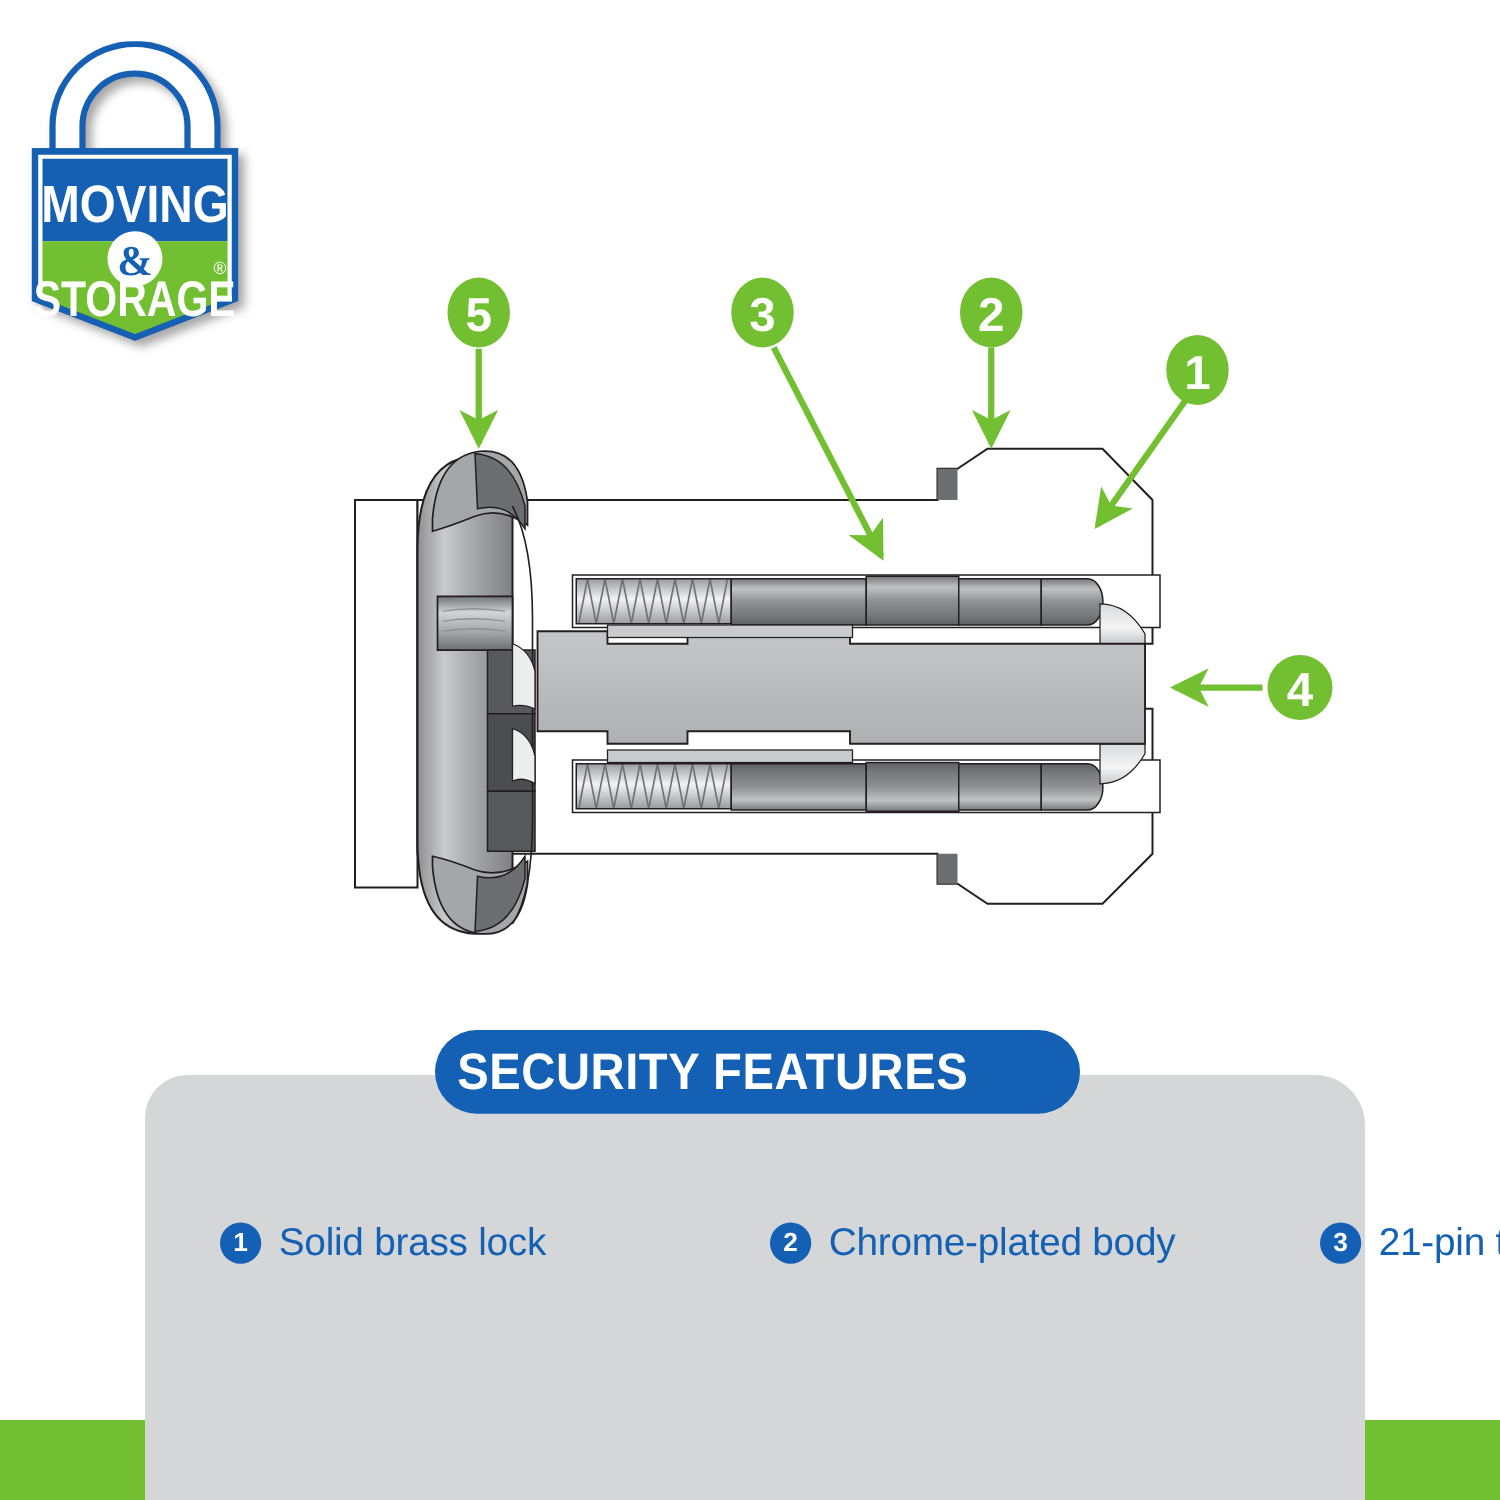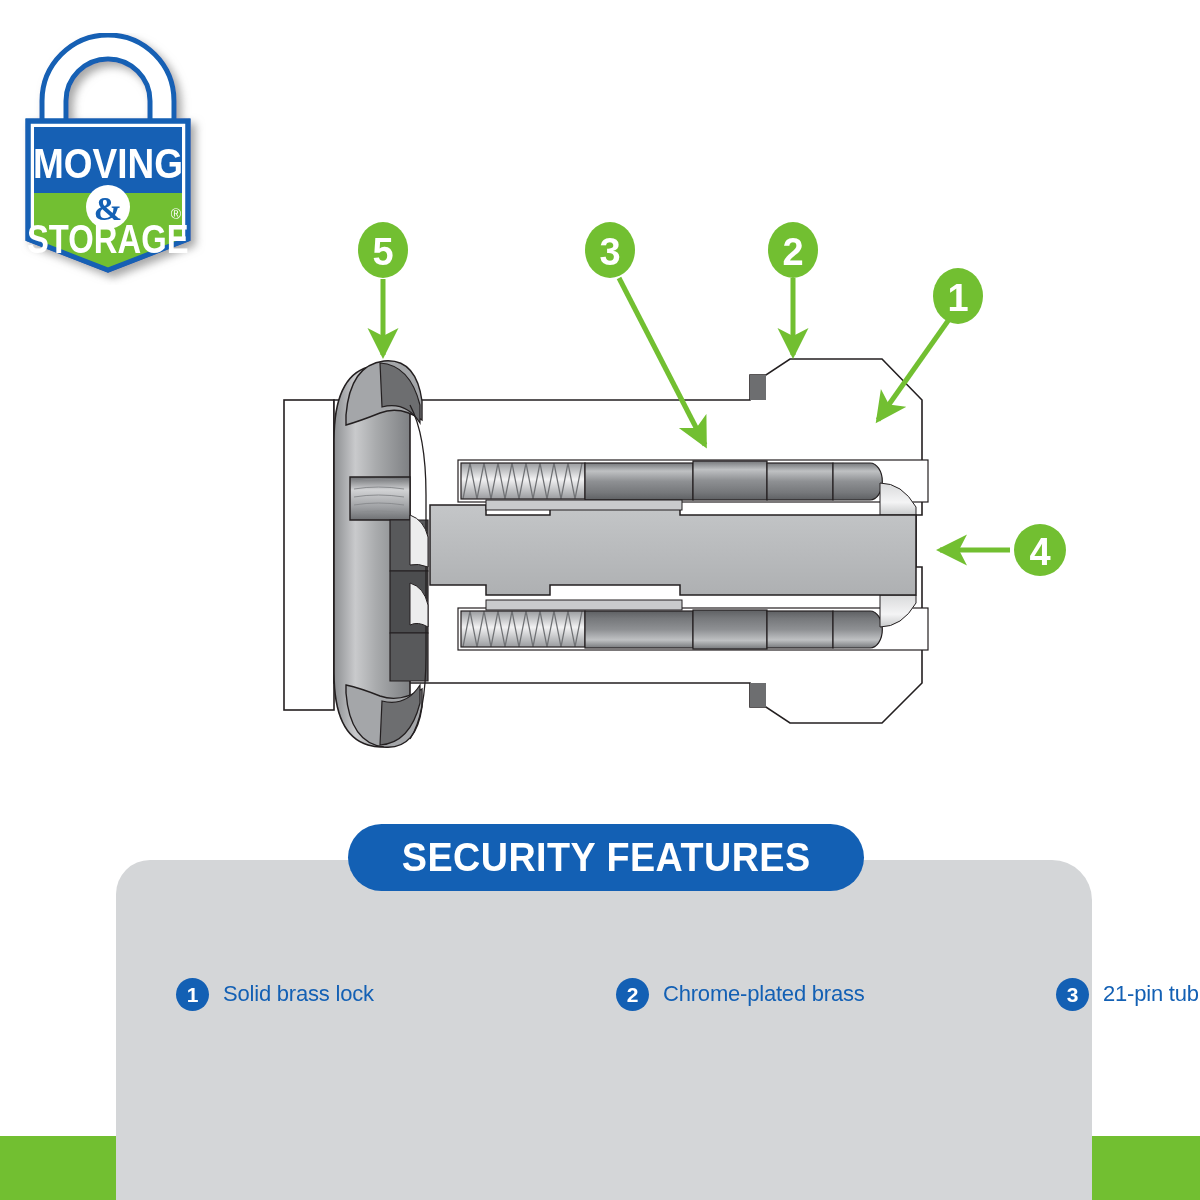"SECURITY FEATURES" #title-pill { justify-content: center -> none }
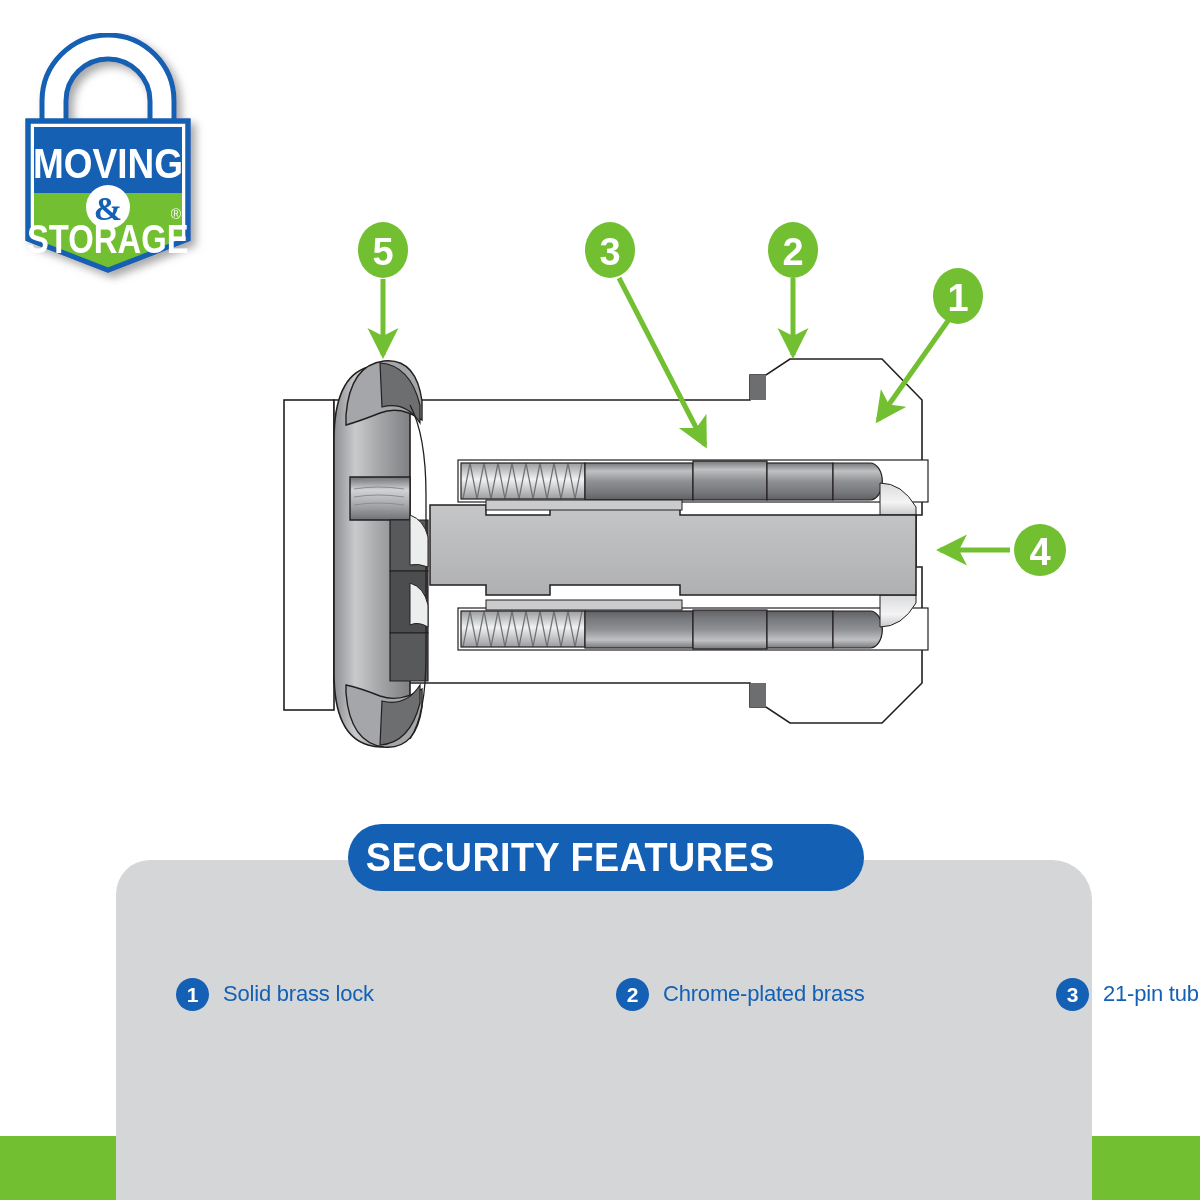"Solid brass lock" .feature-label { font-size: 22px -> 31px }
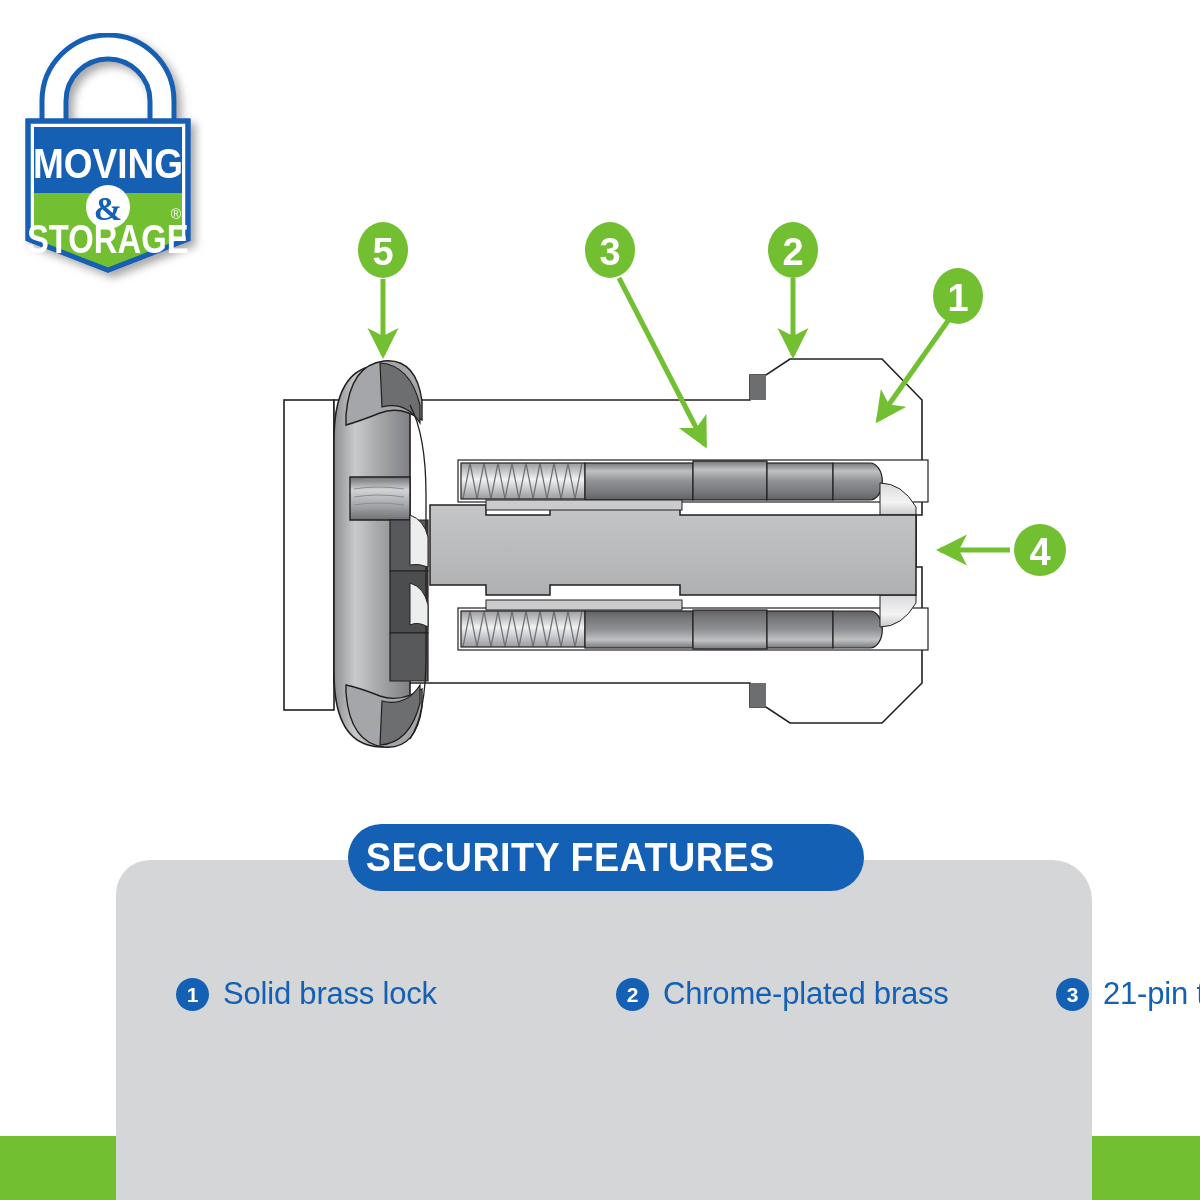"Chrome-plated brass" span.feature-label { text: brass -> body }
